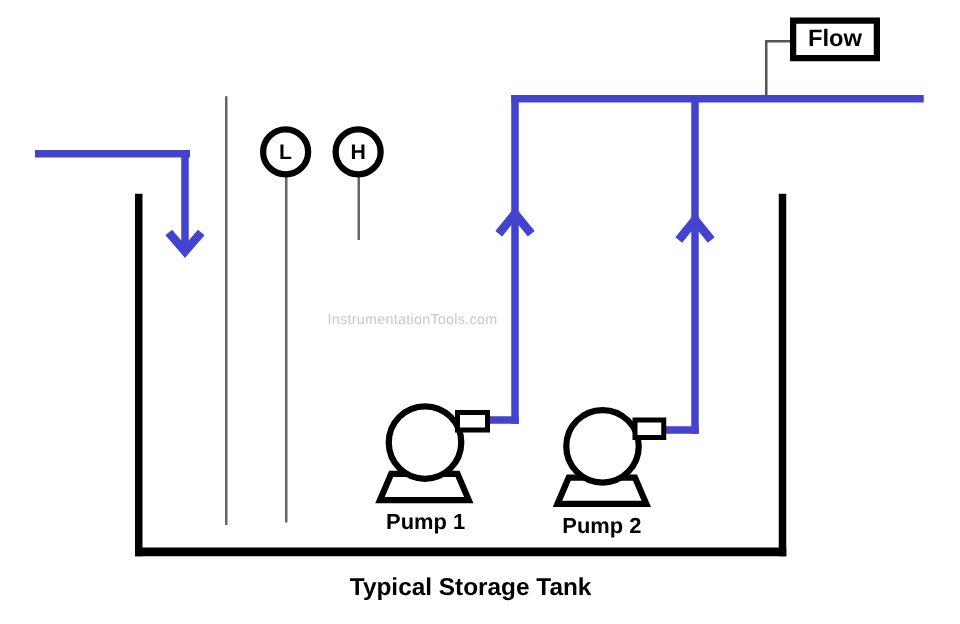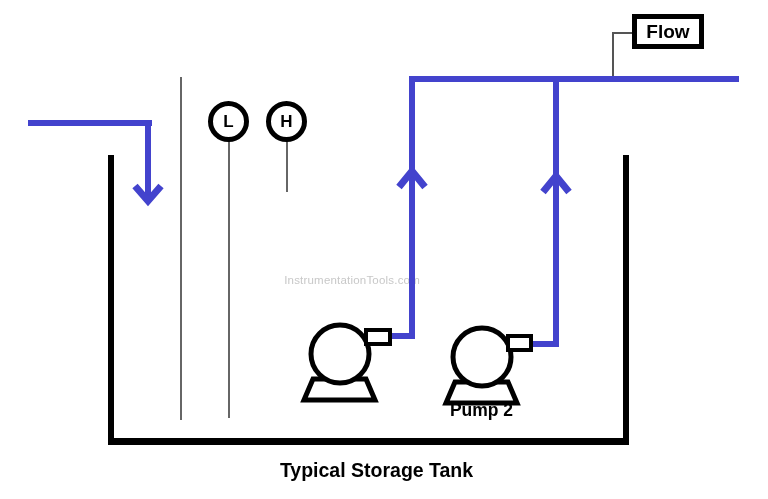"InstrumentationTools.com" .watermark { margin-top: 24px -> none; text-align: right -> center }
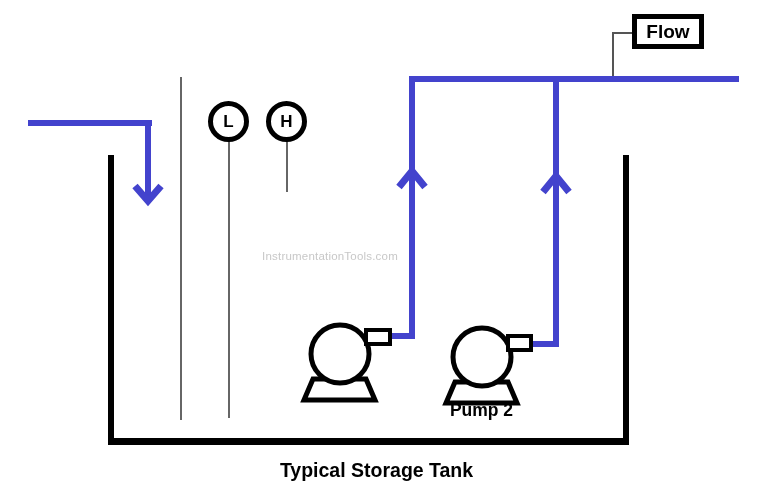"Pump 1" div.abs { html: none -> <div>Pump 1</div> }
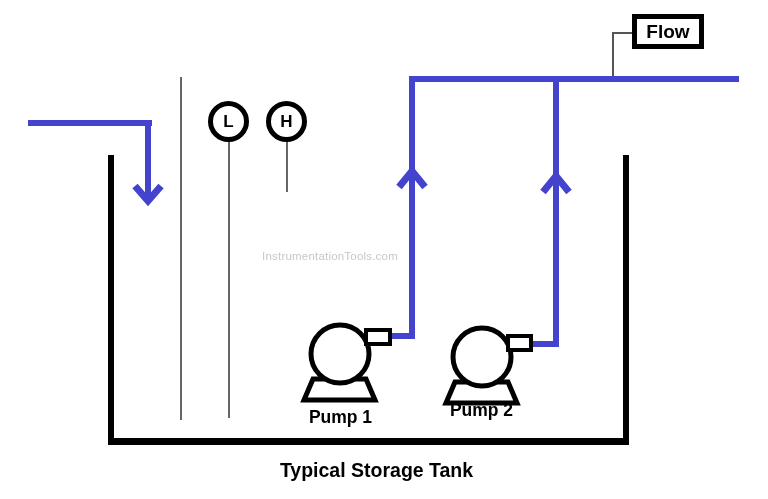"Pump 2" div.abs { top: 400px -> 410px }
